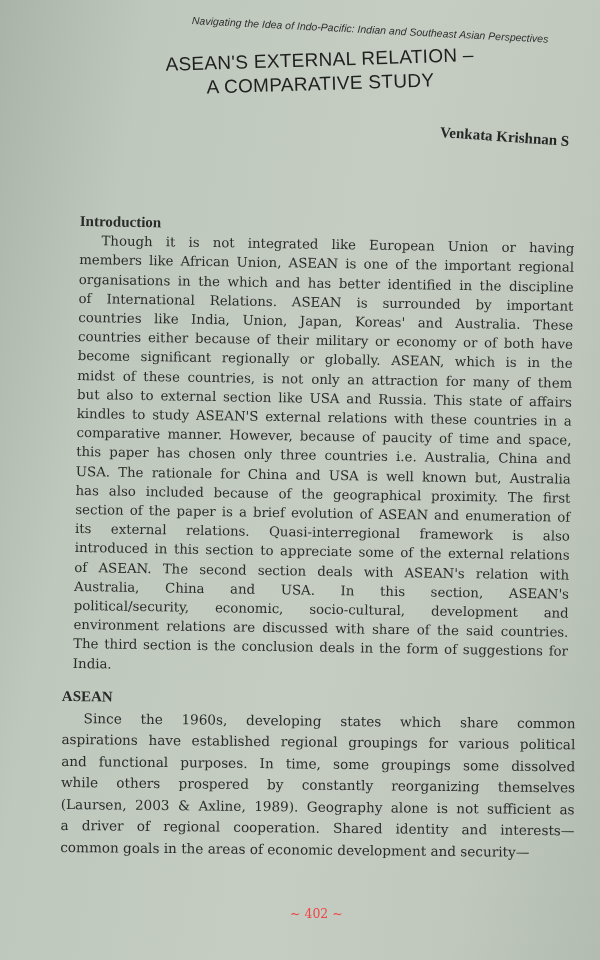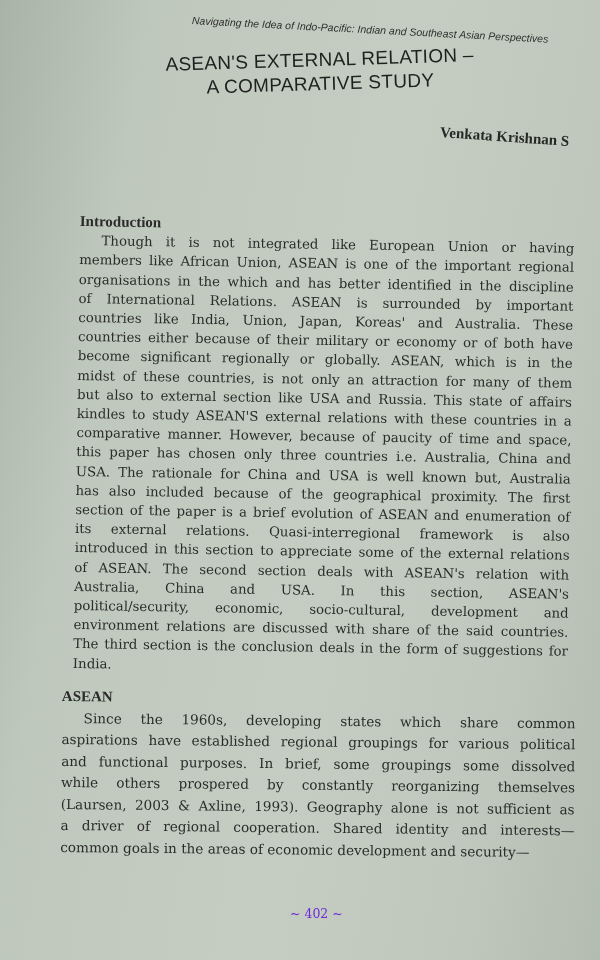"brief," span { text: brief -> time }
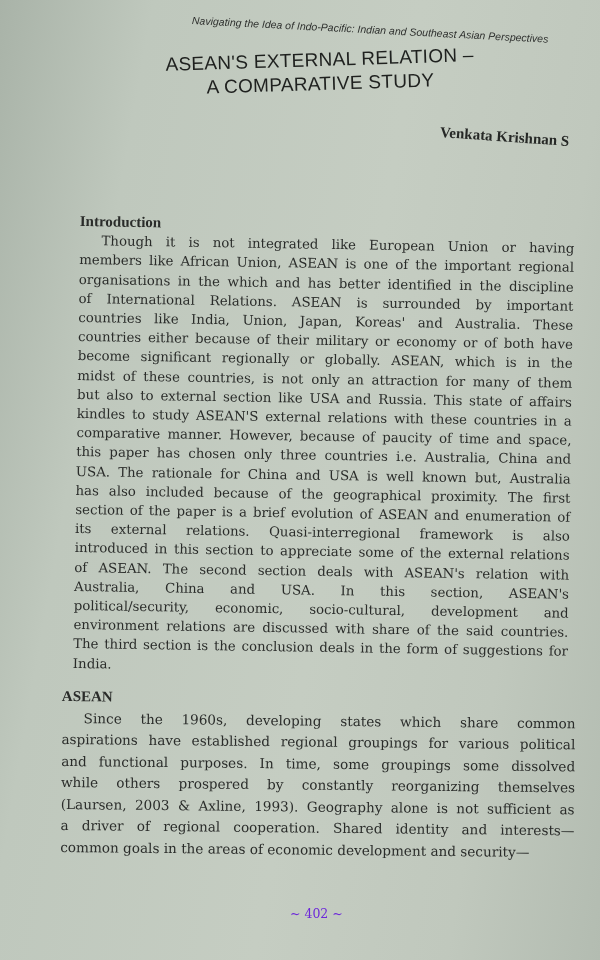"1993)." span { text: 1993 -> 1989 }
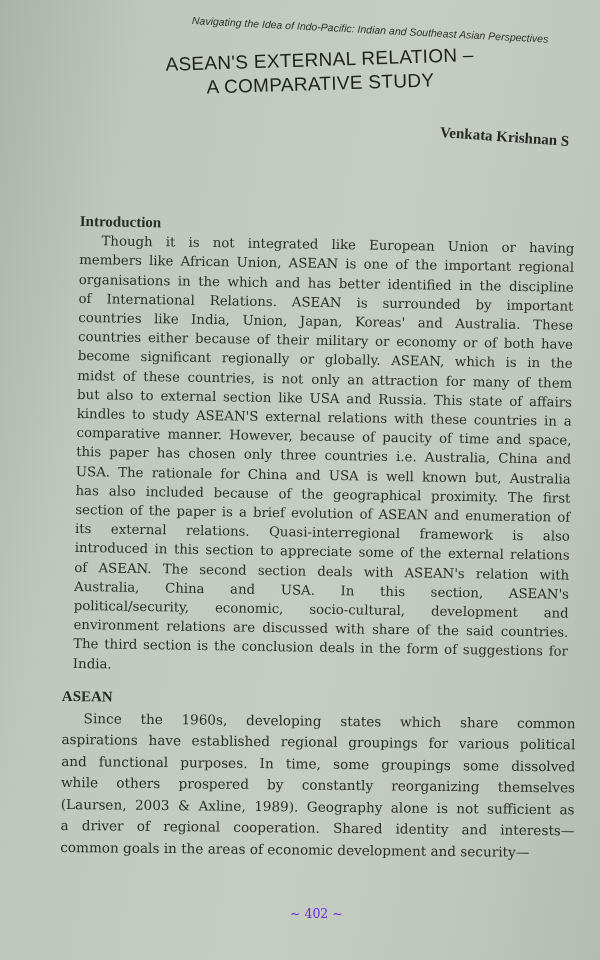"~ 402 ~" .page-number { color: #6d28d9 -> #ef4444 }
